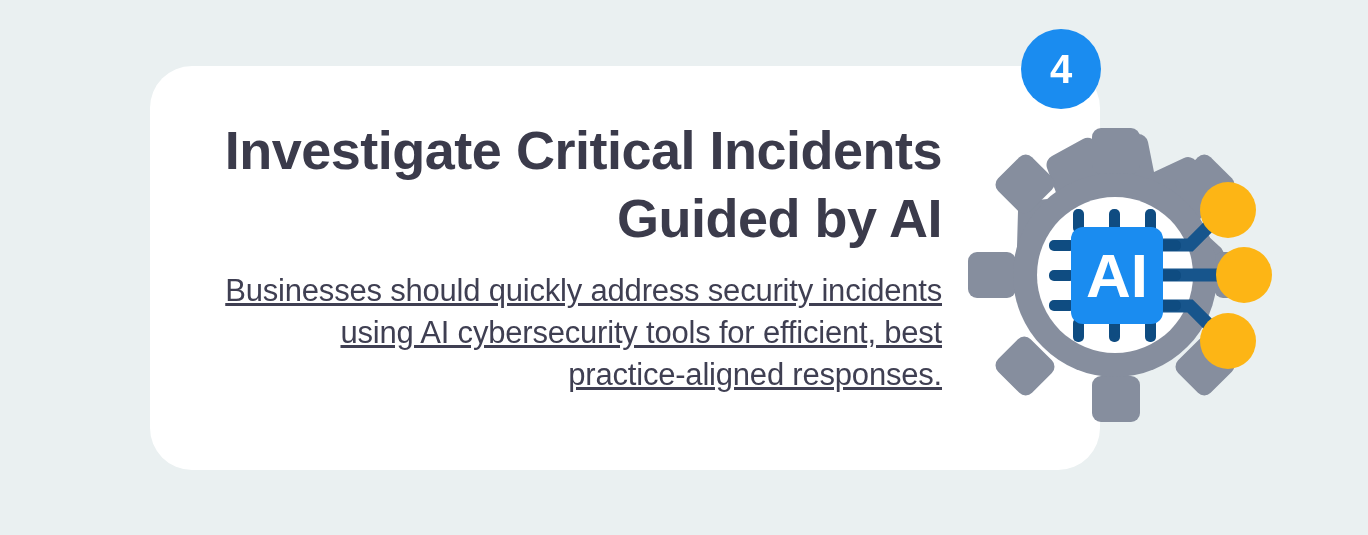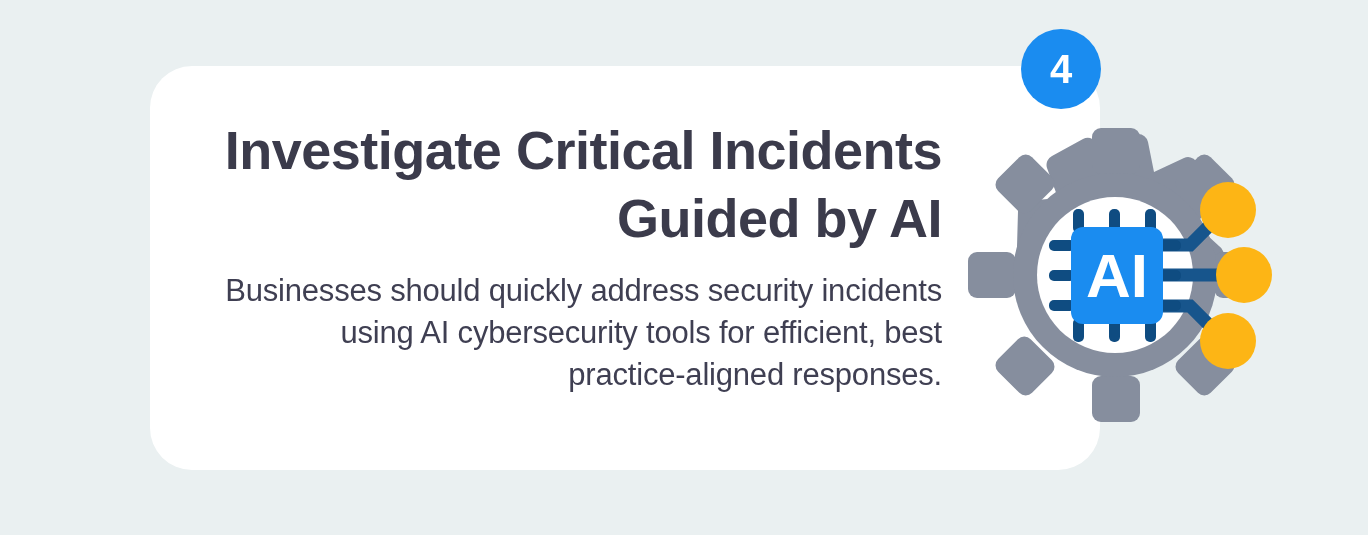"Businesses should quickly address" #body-copy { text-decoration: none -> underline }
